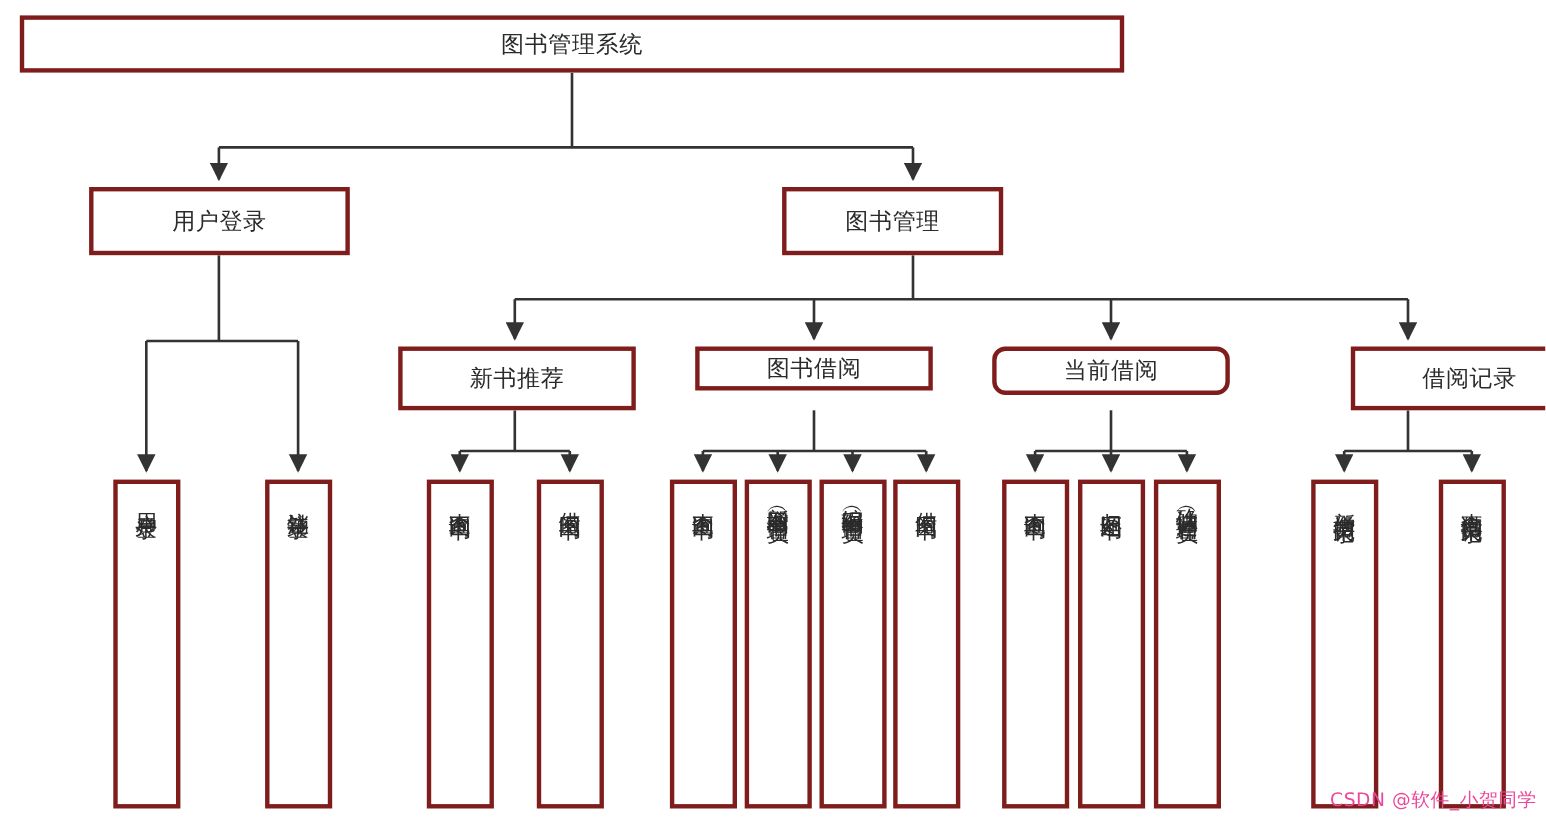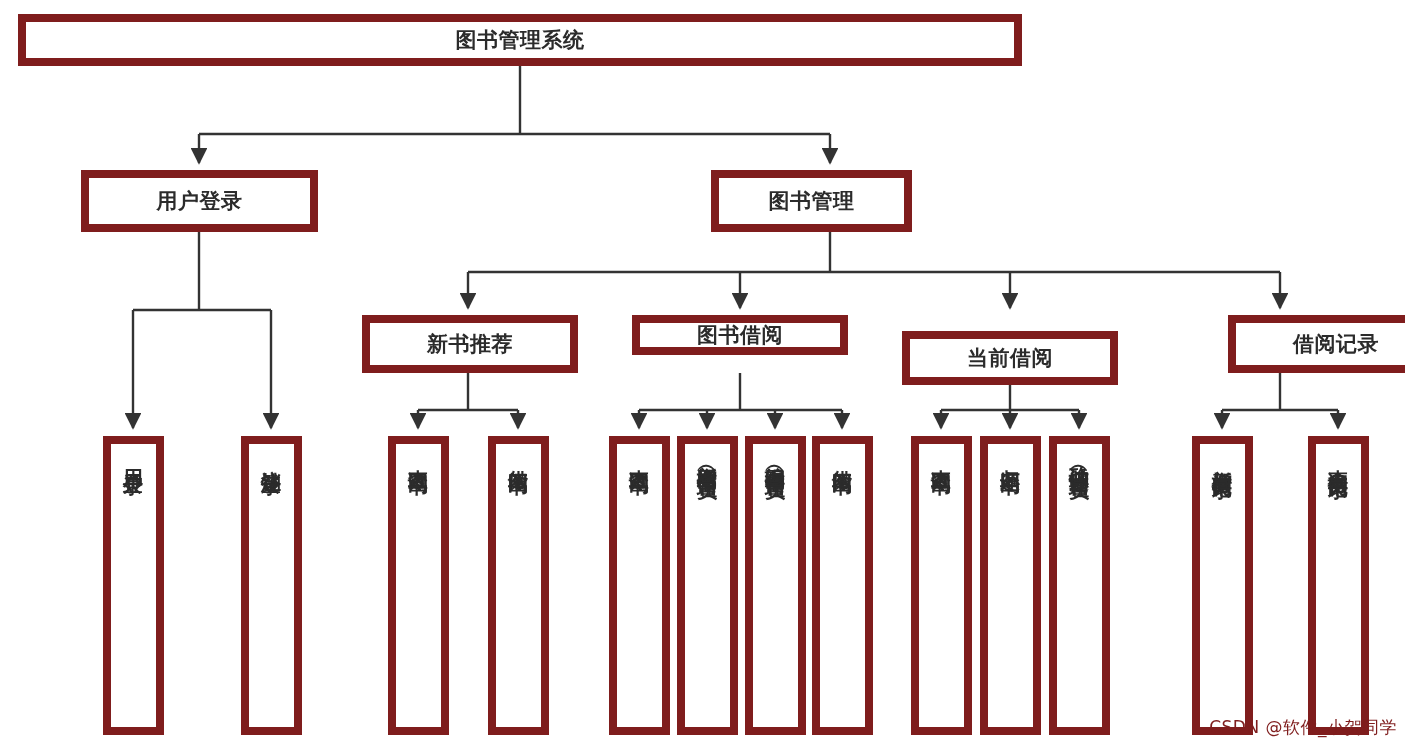"图书管理系统" .node { border: 8px solid #7f1d1d -> 4px solid #7f1d1d; font-weight: bold -> none }
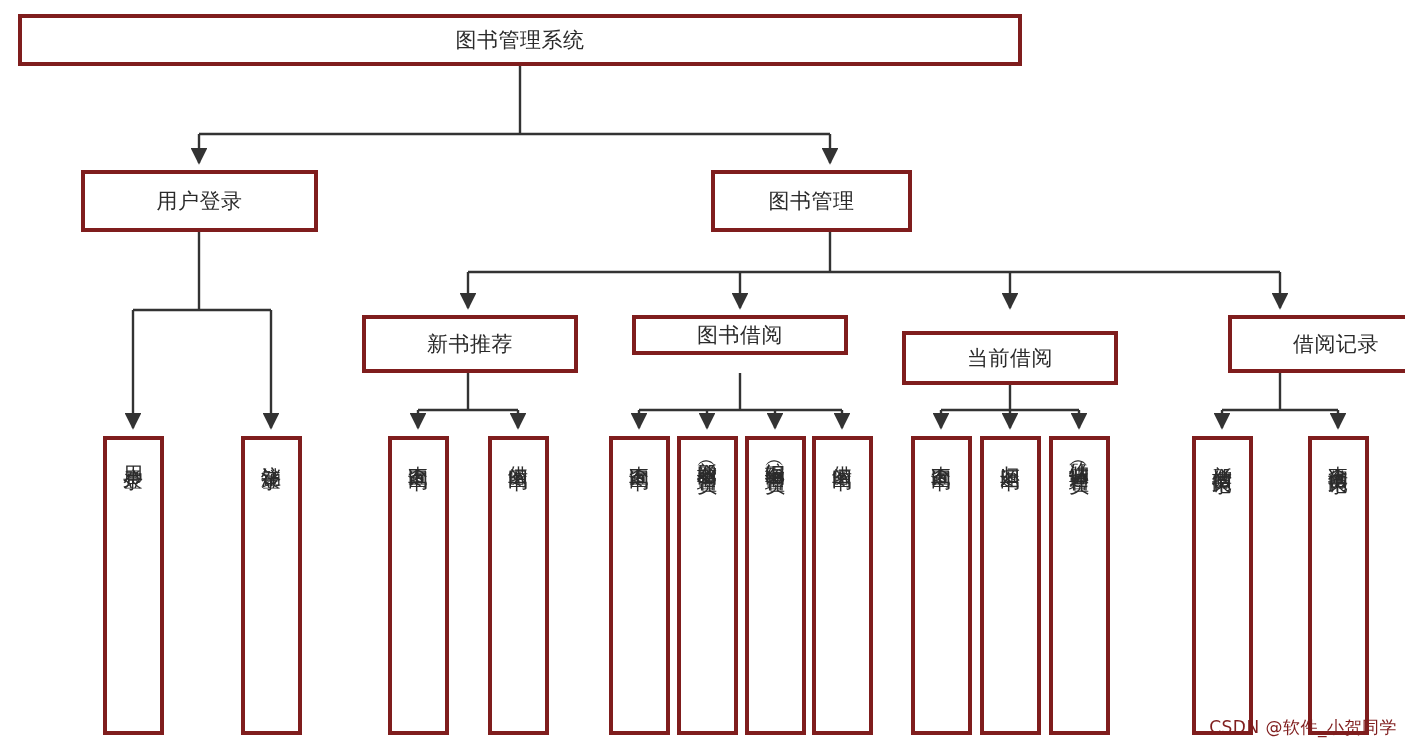"当前借阅" div.node { border-radius: none -> 12px; height: 54px -> 44px; top: 331px -> 315px }
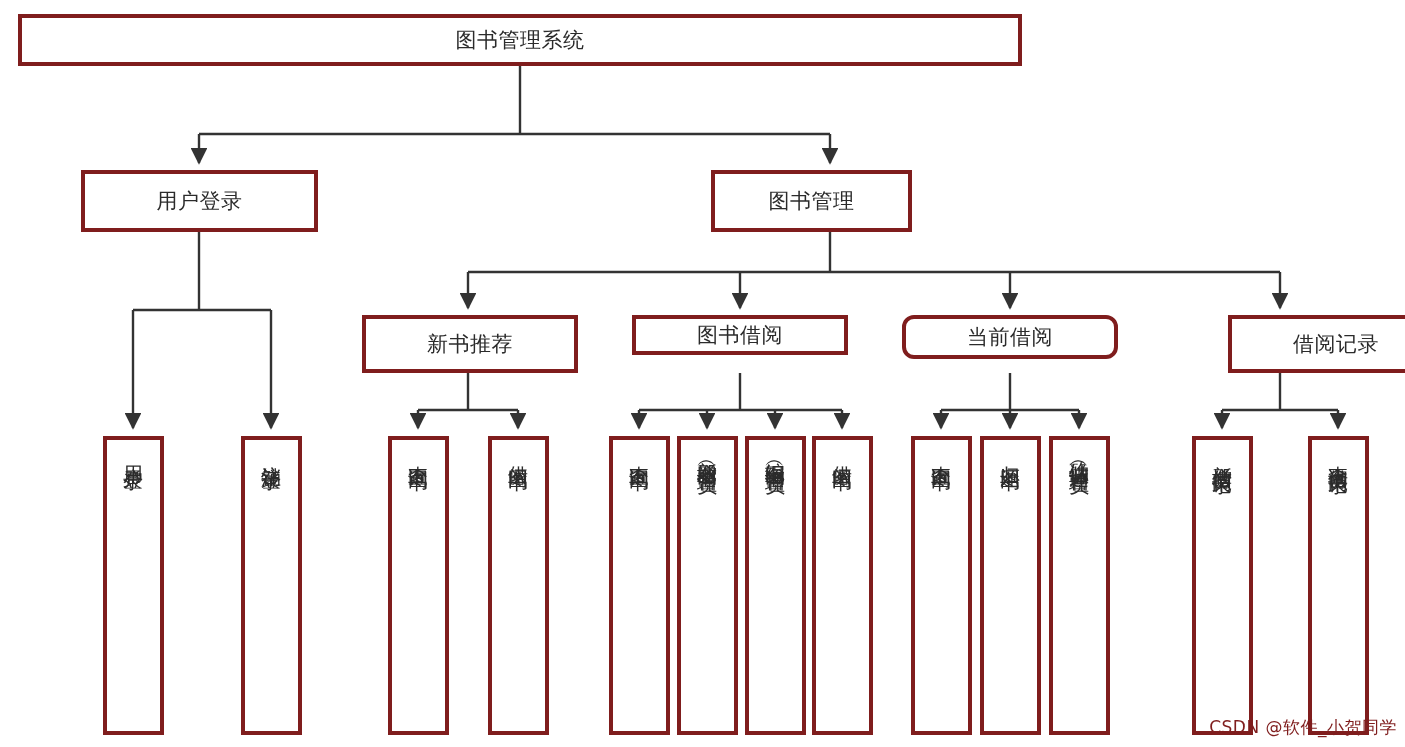"CSDN @软件_小贺同学" .watermark { color: #7f1d1d -> #ec4899 }
